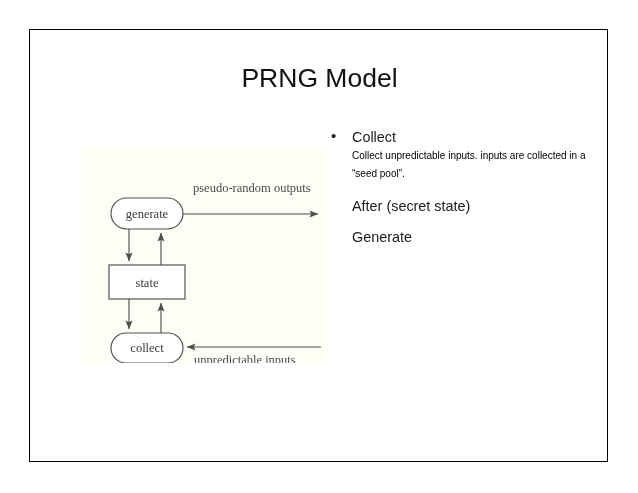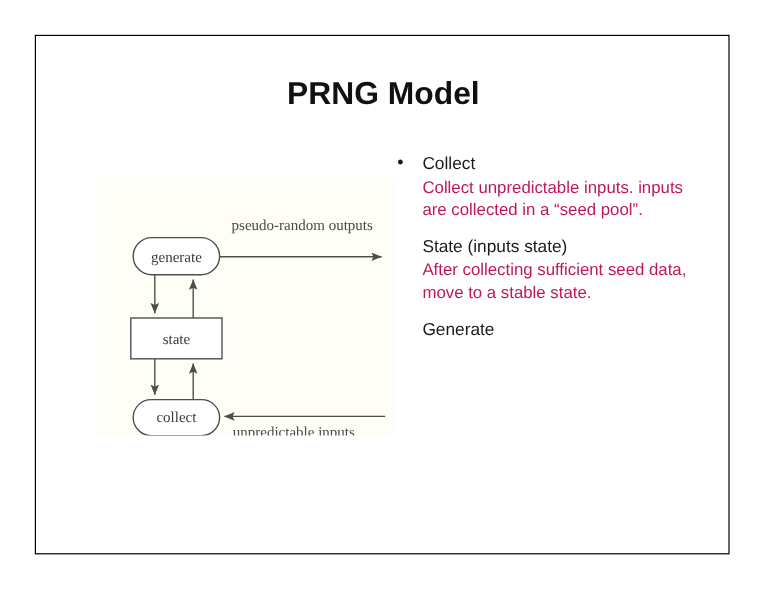"PRNG Model" #slide-title { font-weight: 700 -> 400 }
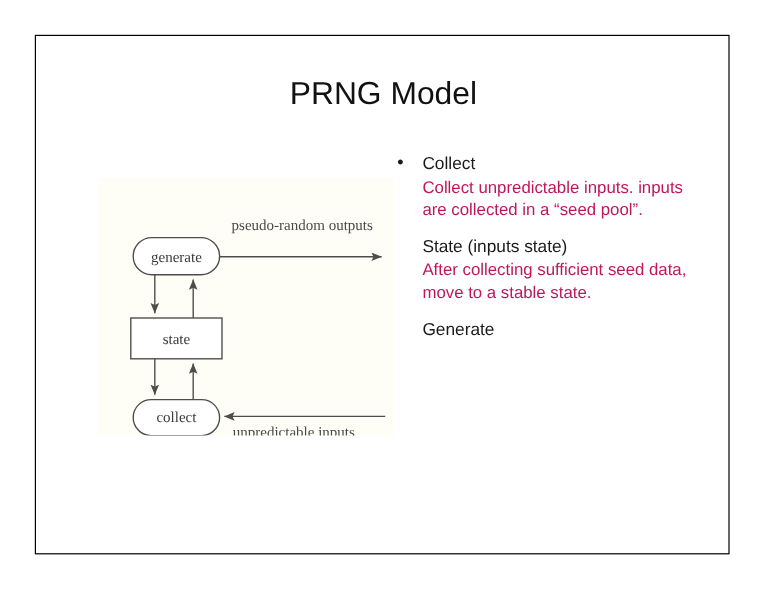"Collect unpredictable inputs. inputs are" .para-body { color: #be185d -> #000000; font-size: 14px -> 10px }
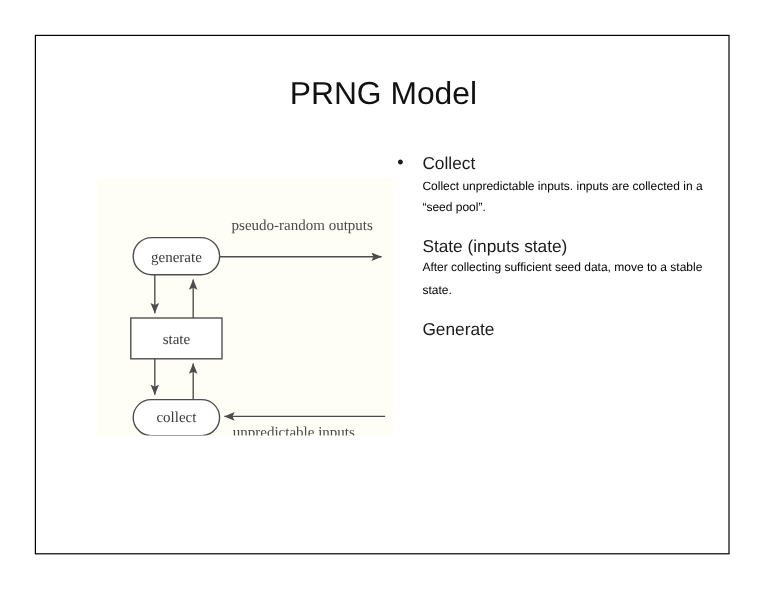"State (inputs state)" div.para-heading { text: State (inputs -> After (secret }
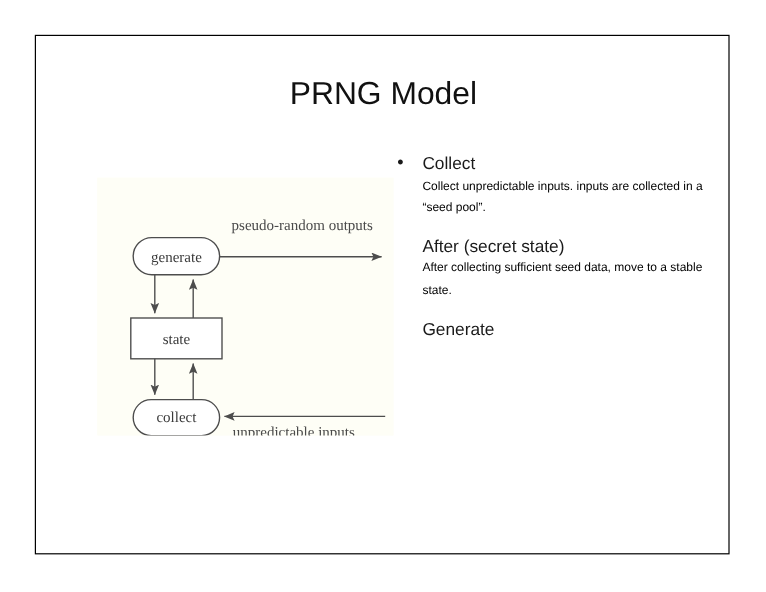"After collecting sufficient seed data," div.para-body { html: <div>After collecting sufficient seed data, move to a stable state.</div> -> none }
